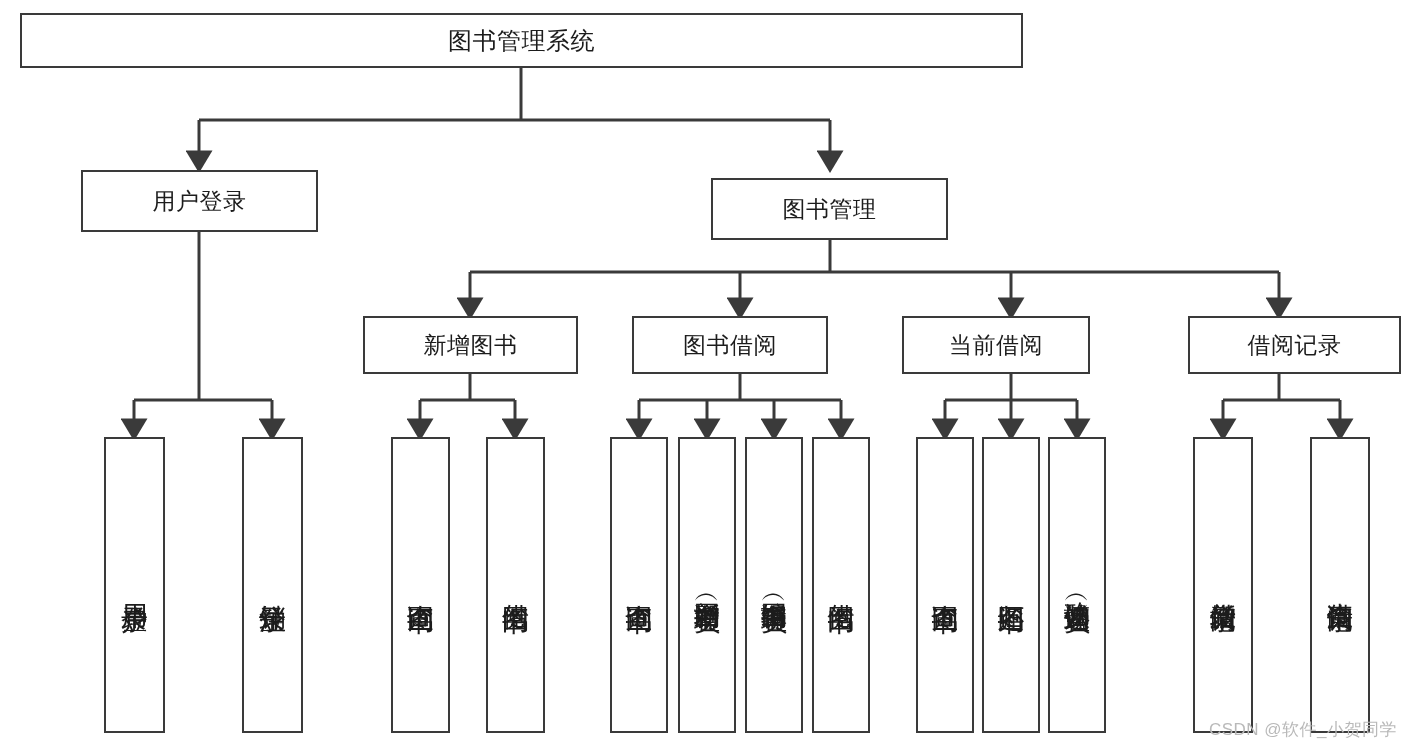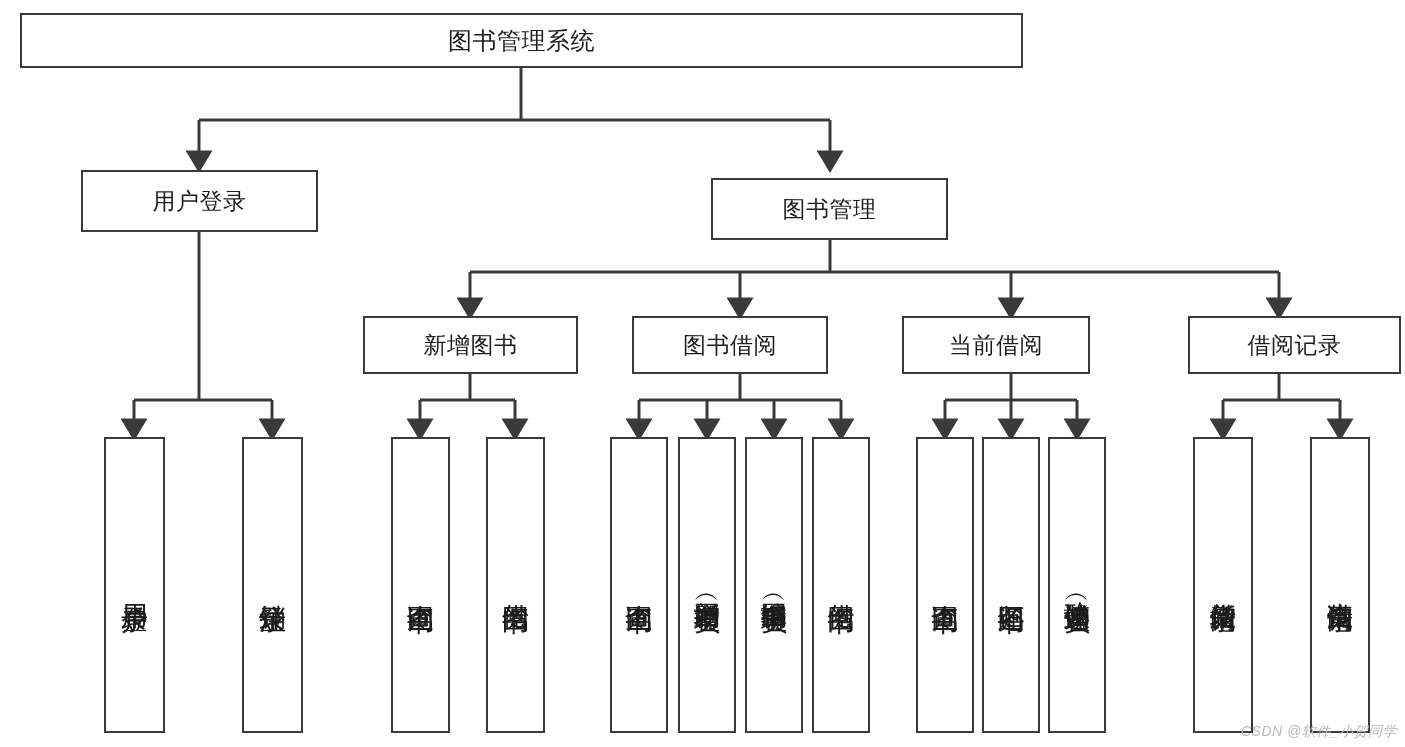"CSDN @软件_小贺同学" #watermark { font-size: 14px -> 17px; font-style: italic -> none }
